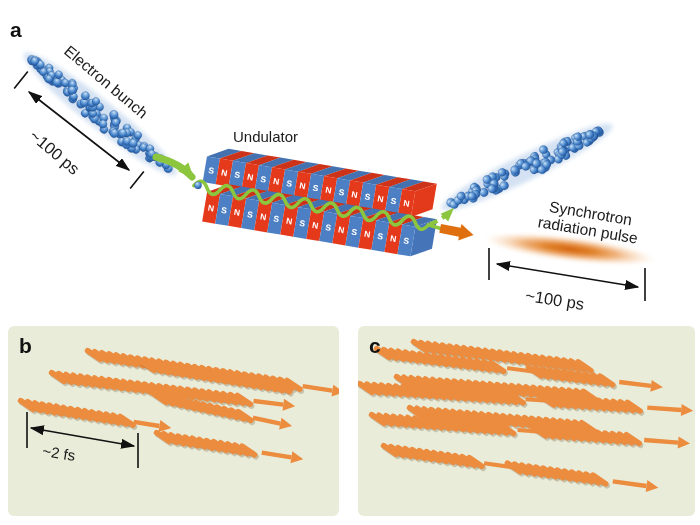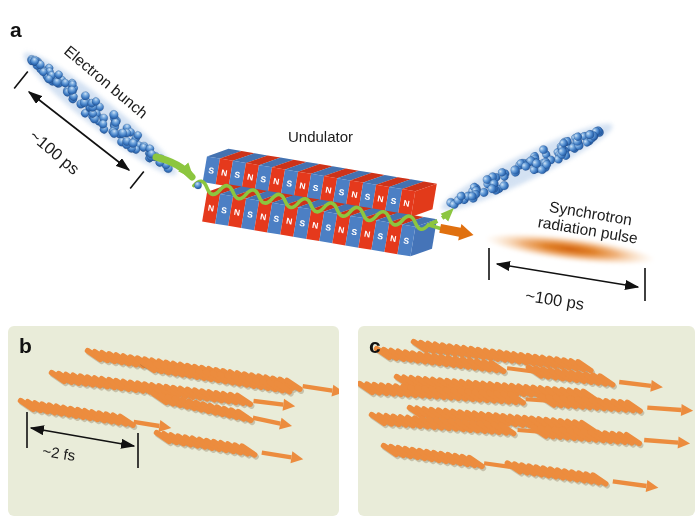"Undulator" .u-label { text-align: right -> left }
